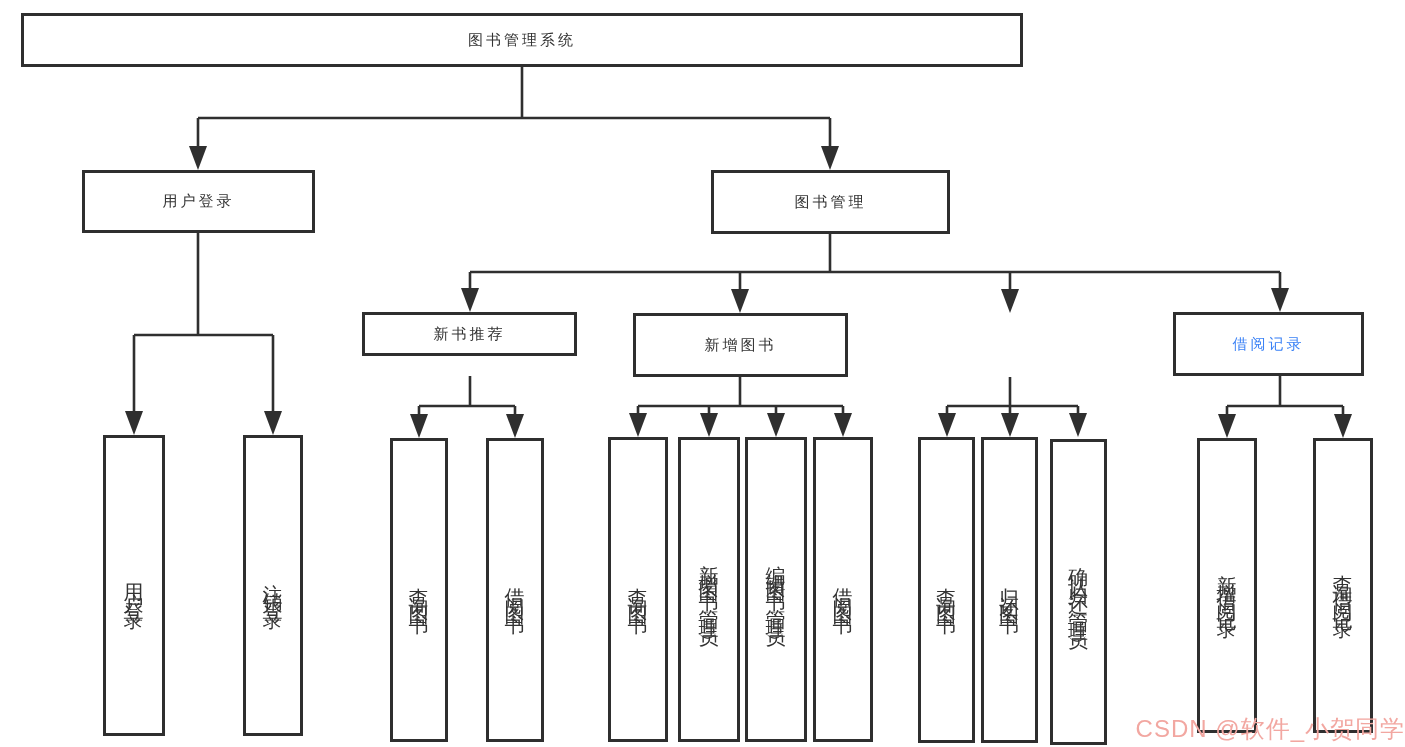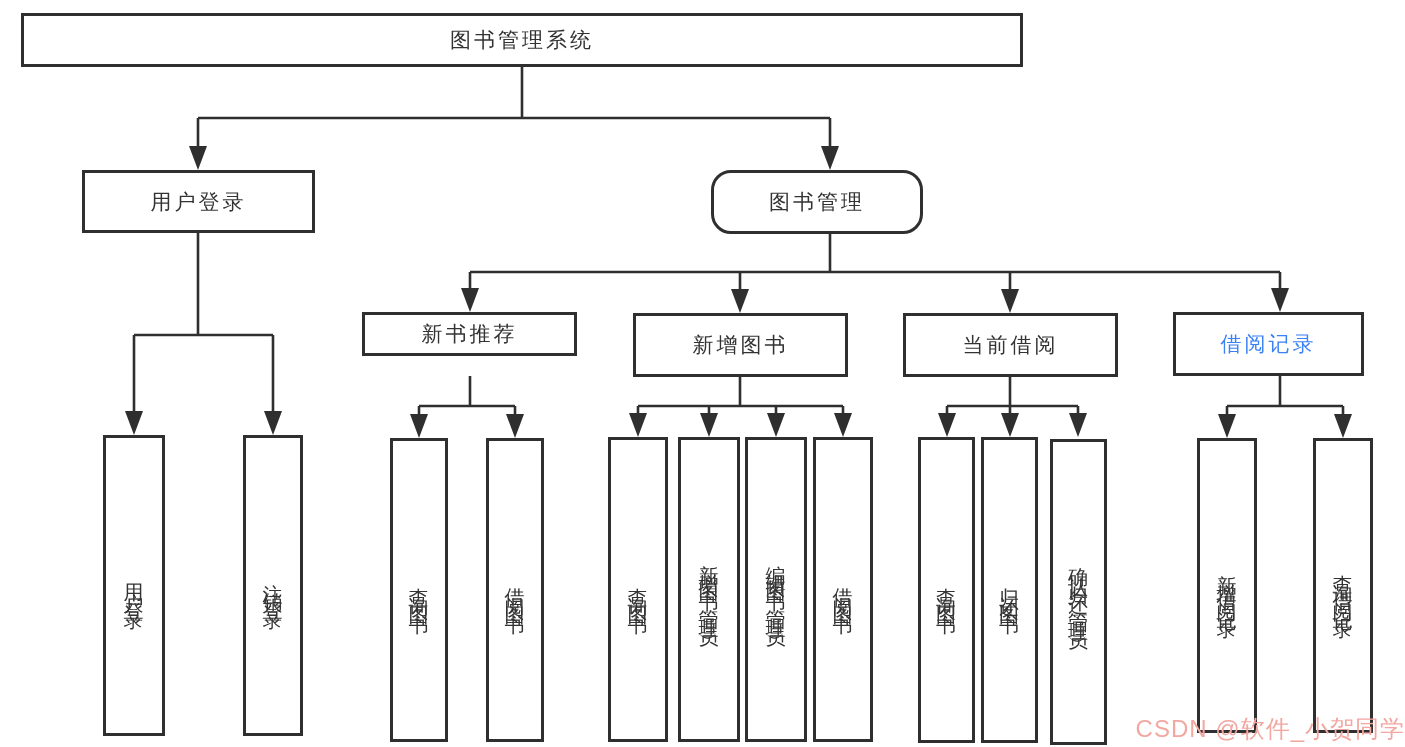"图书管理系统" .hbox .lbl { font-size: 21px -> 15px }
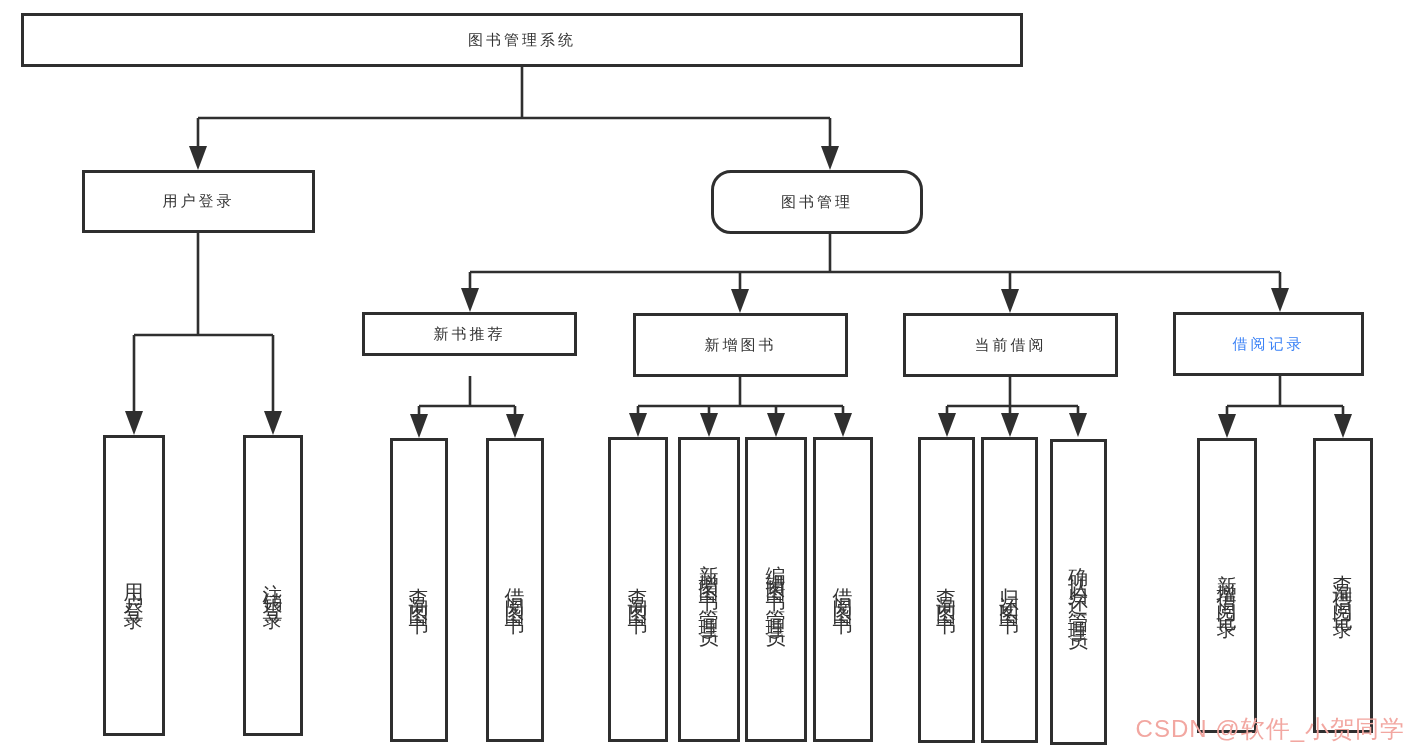"图书管理" div.box { border-radius: 20px -> none; width: 212px -> 239px }
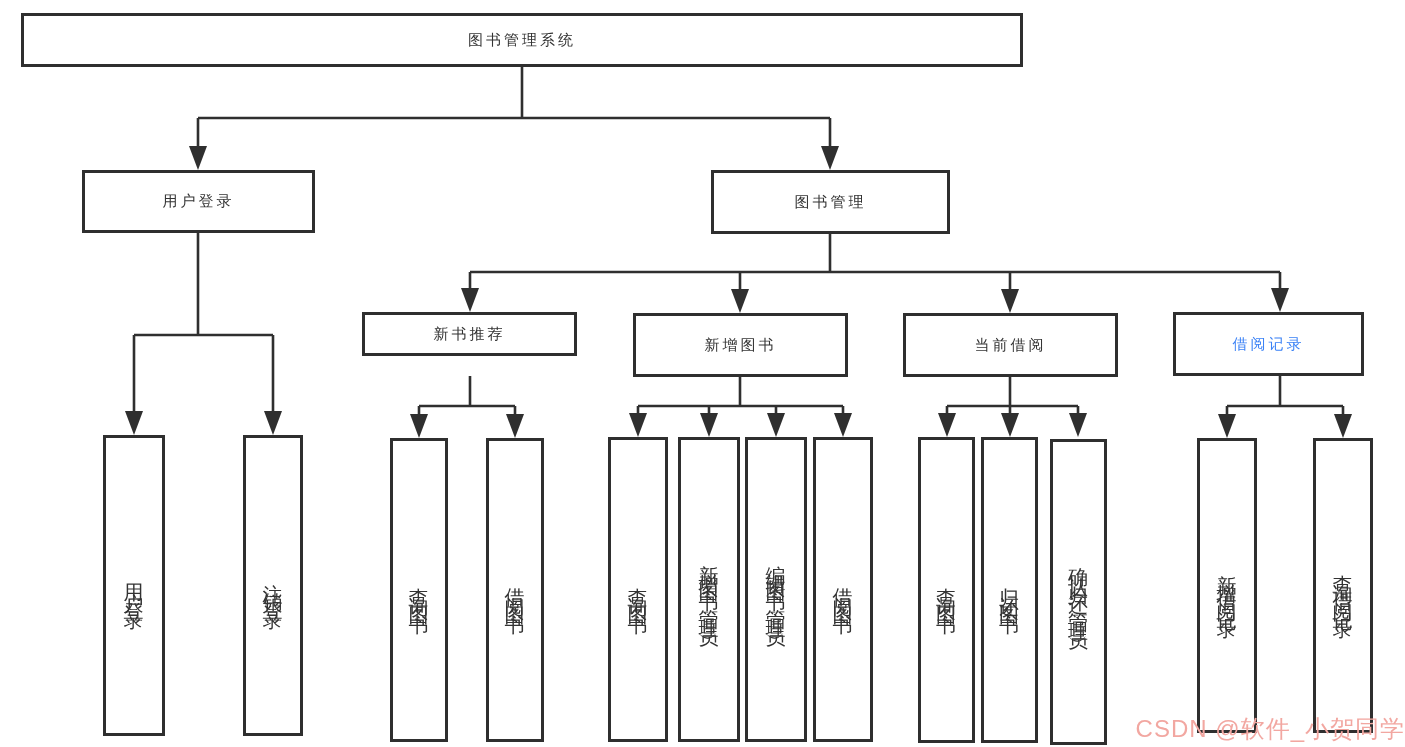"当前借阅" div.box { html: <div> <span>当前借阅</span> </div> -> none }
